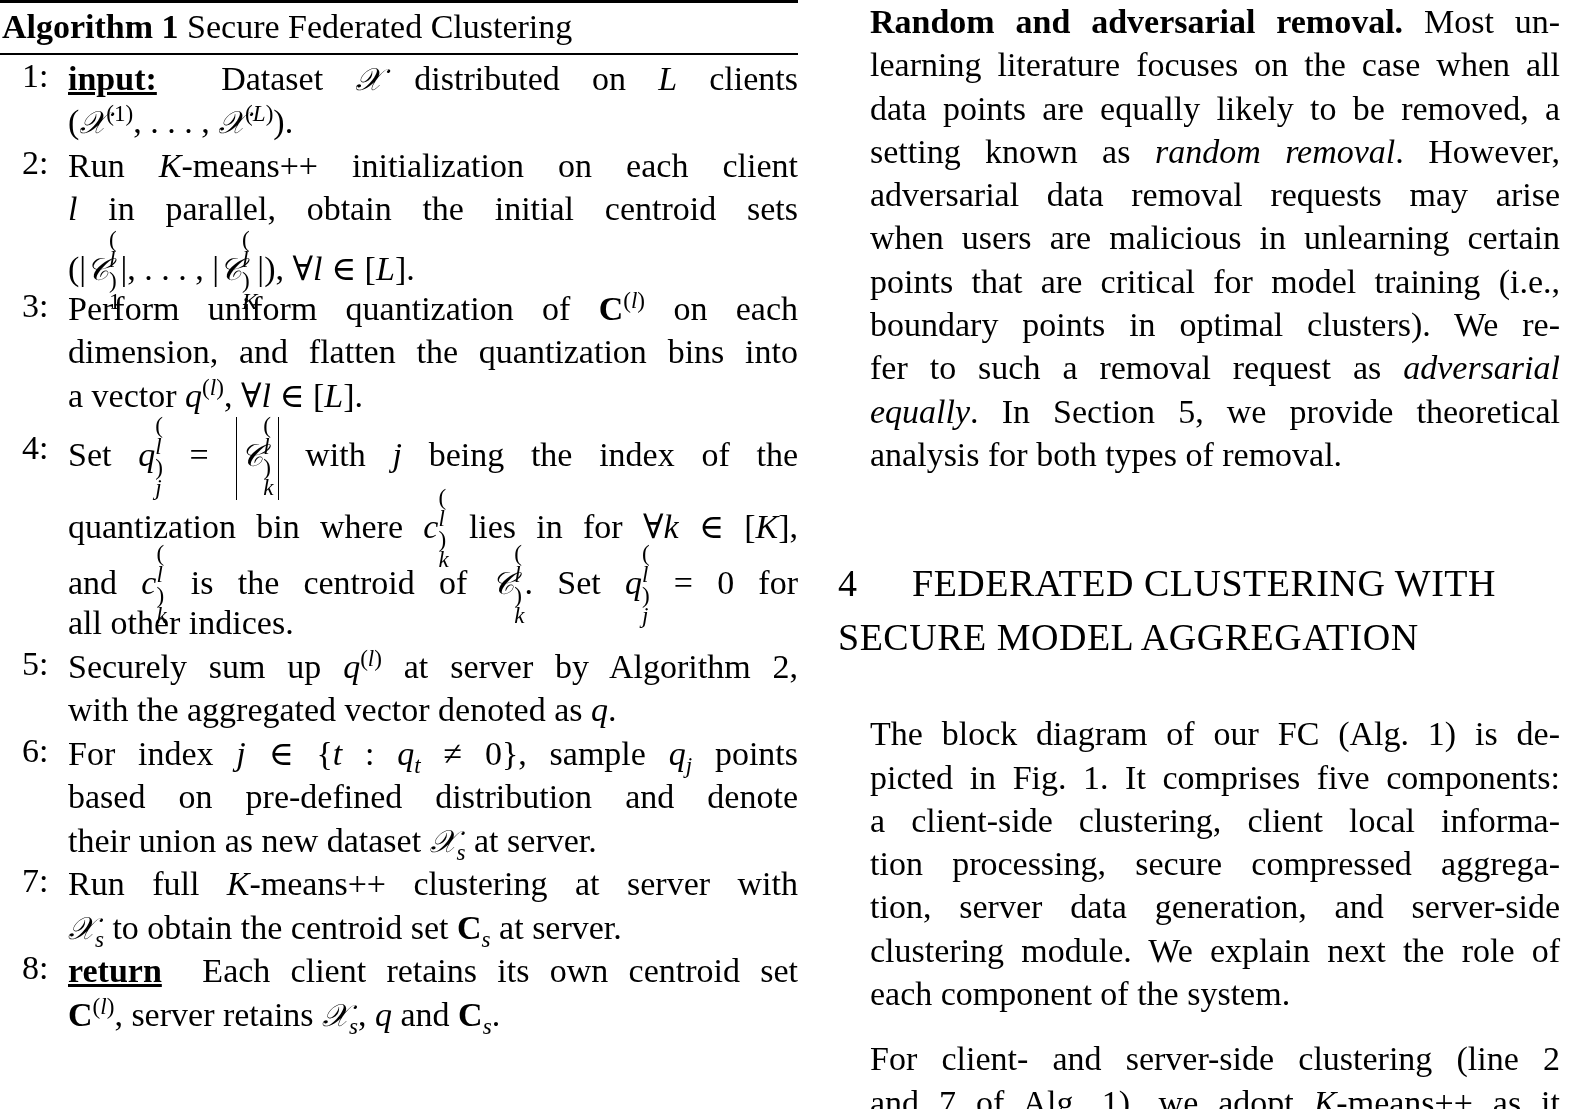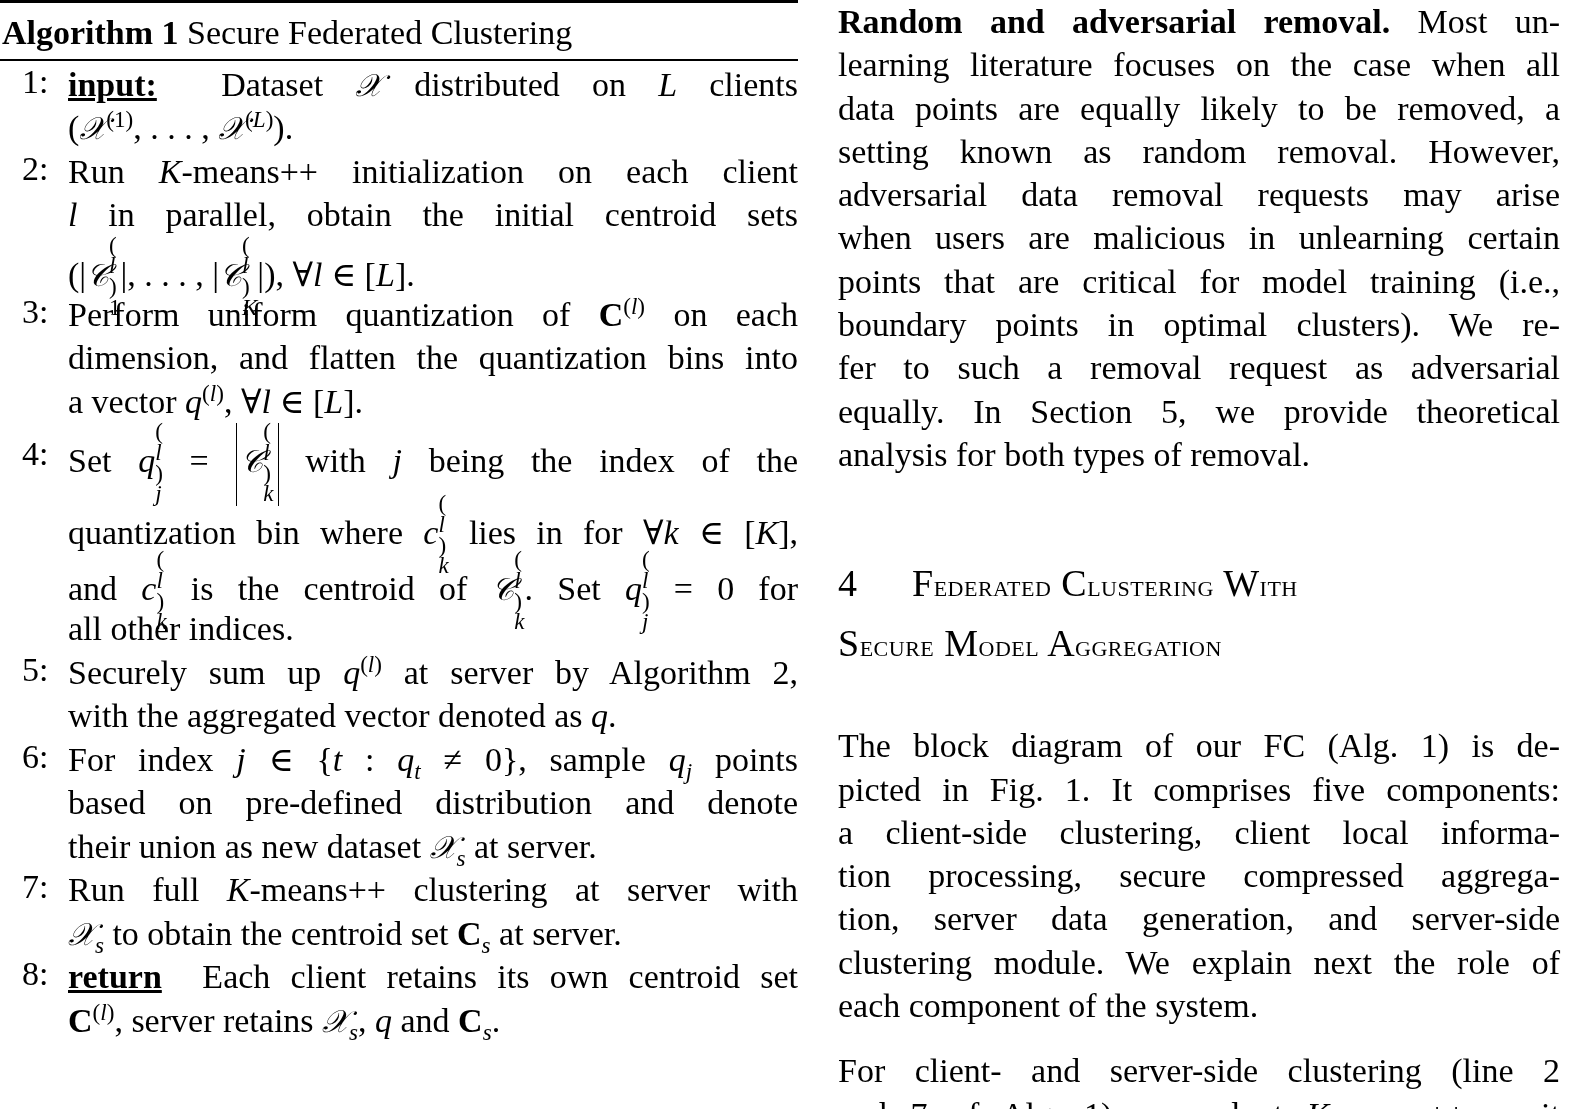"Algorithm 1 Secure Federated Clustering" .alg-caption { margin-top: 6px -> none }
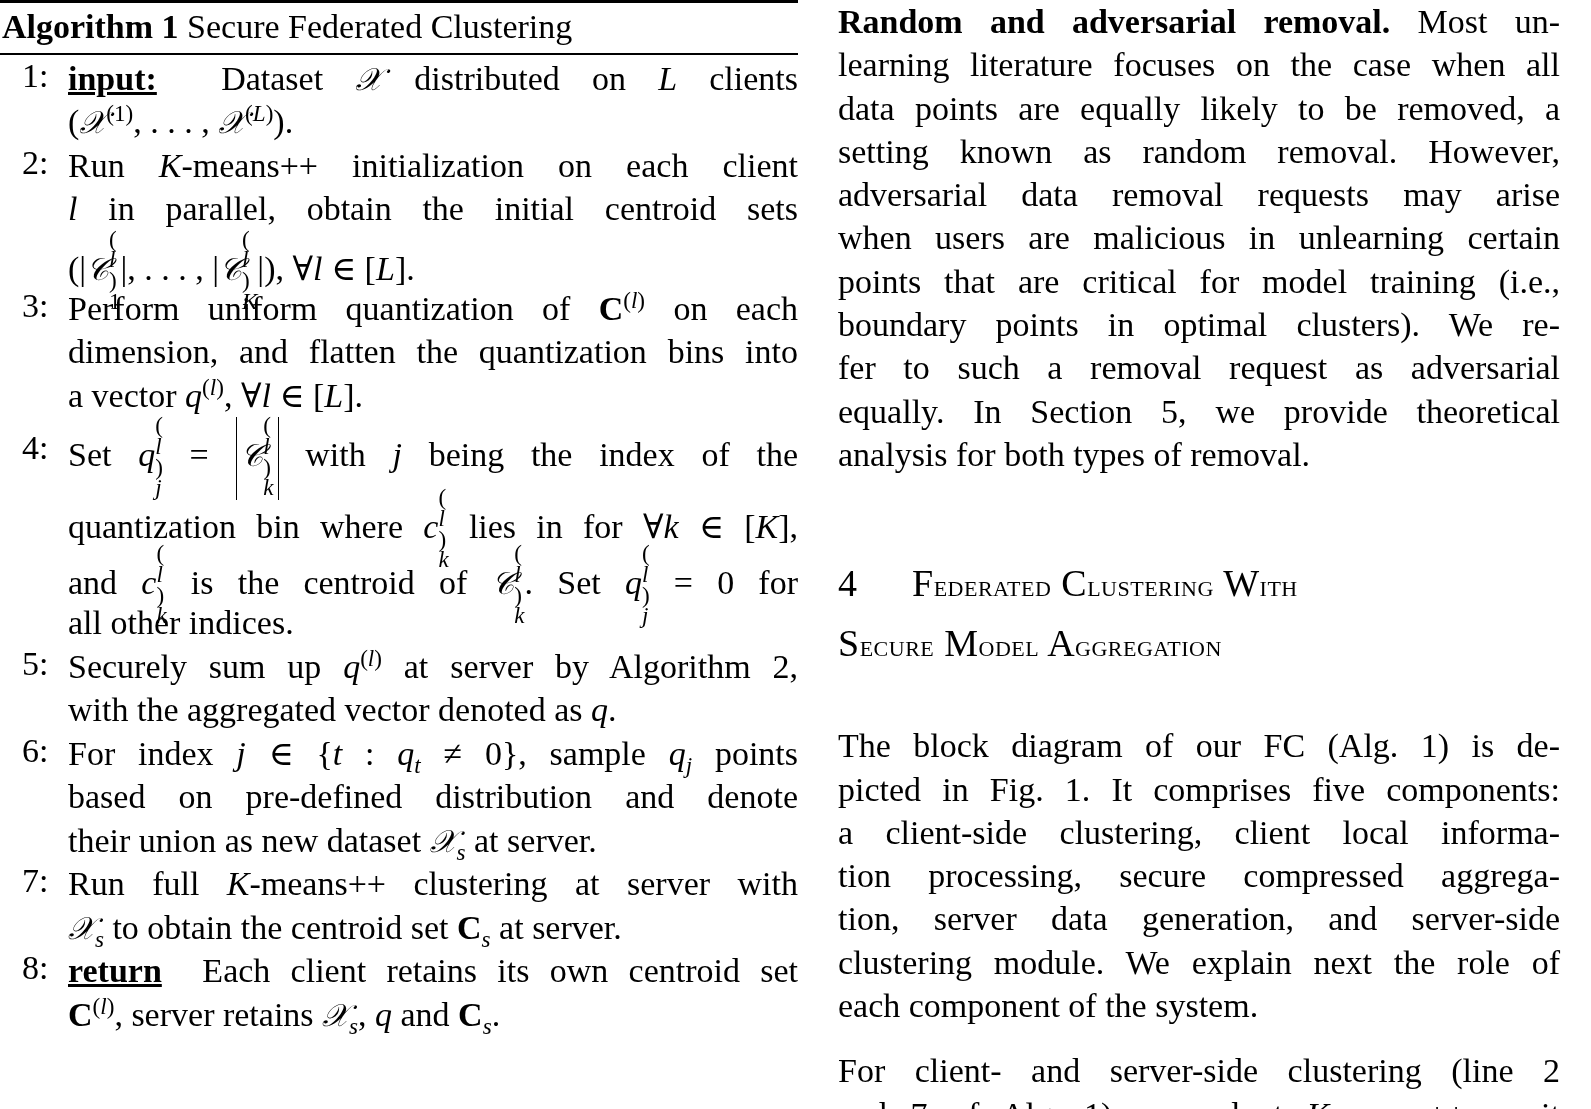"Random and adversarial removal. Most" .para .row { margin-left: none -> 32px }
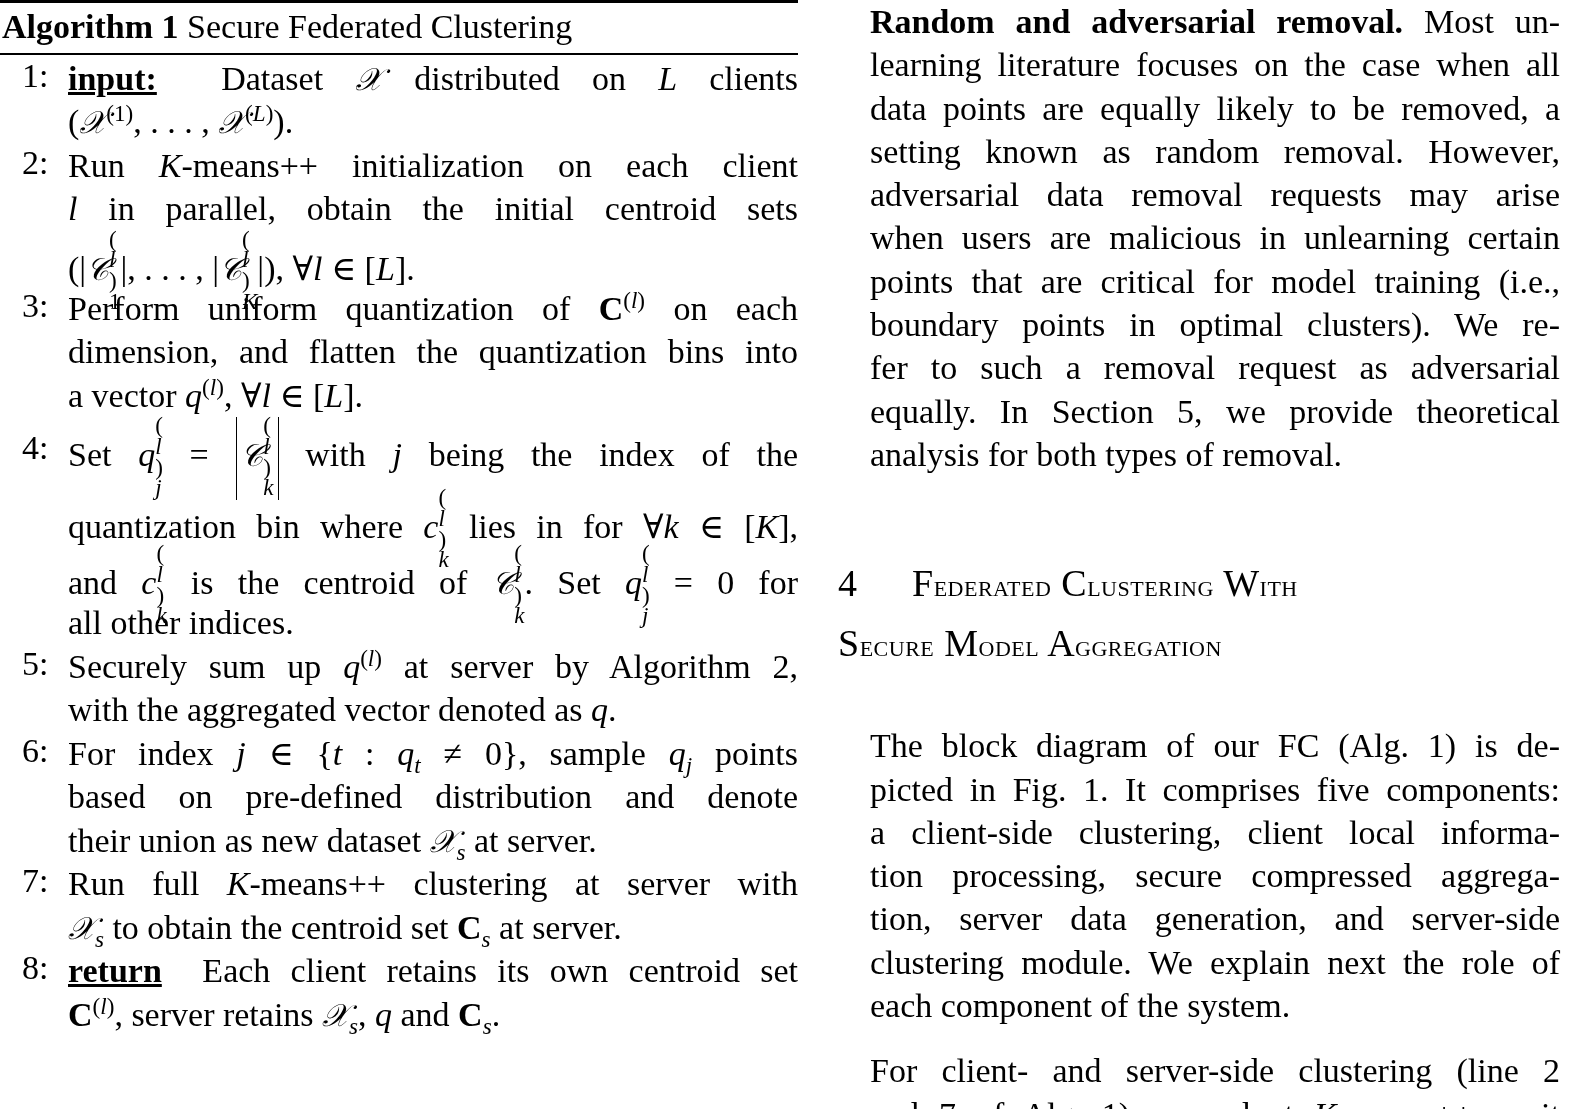"random removal" .it { font-style: none -> italic }
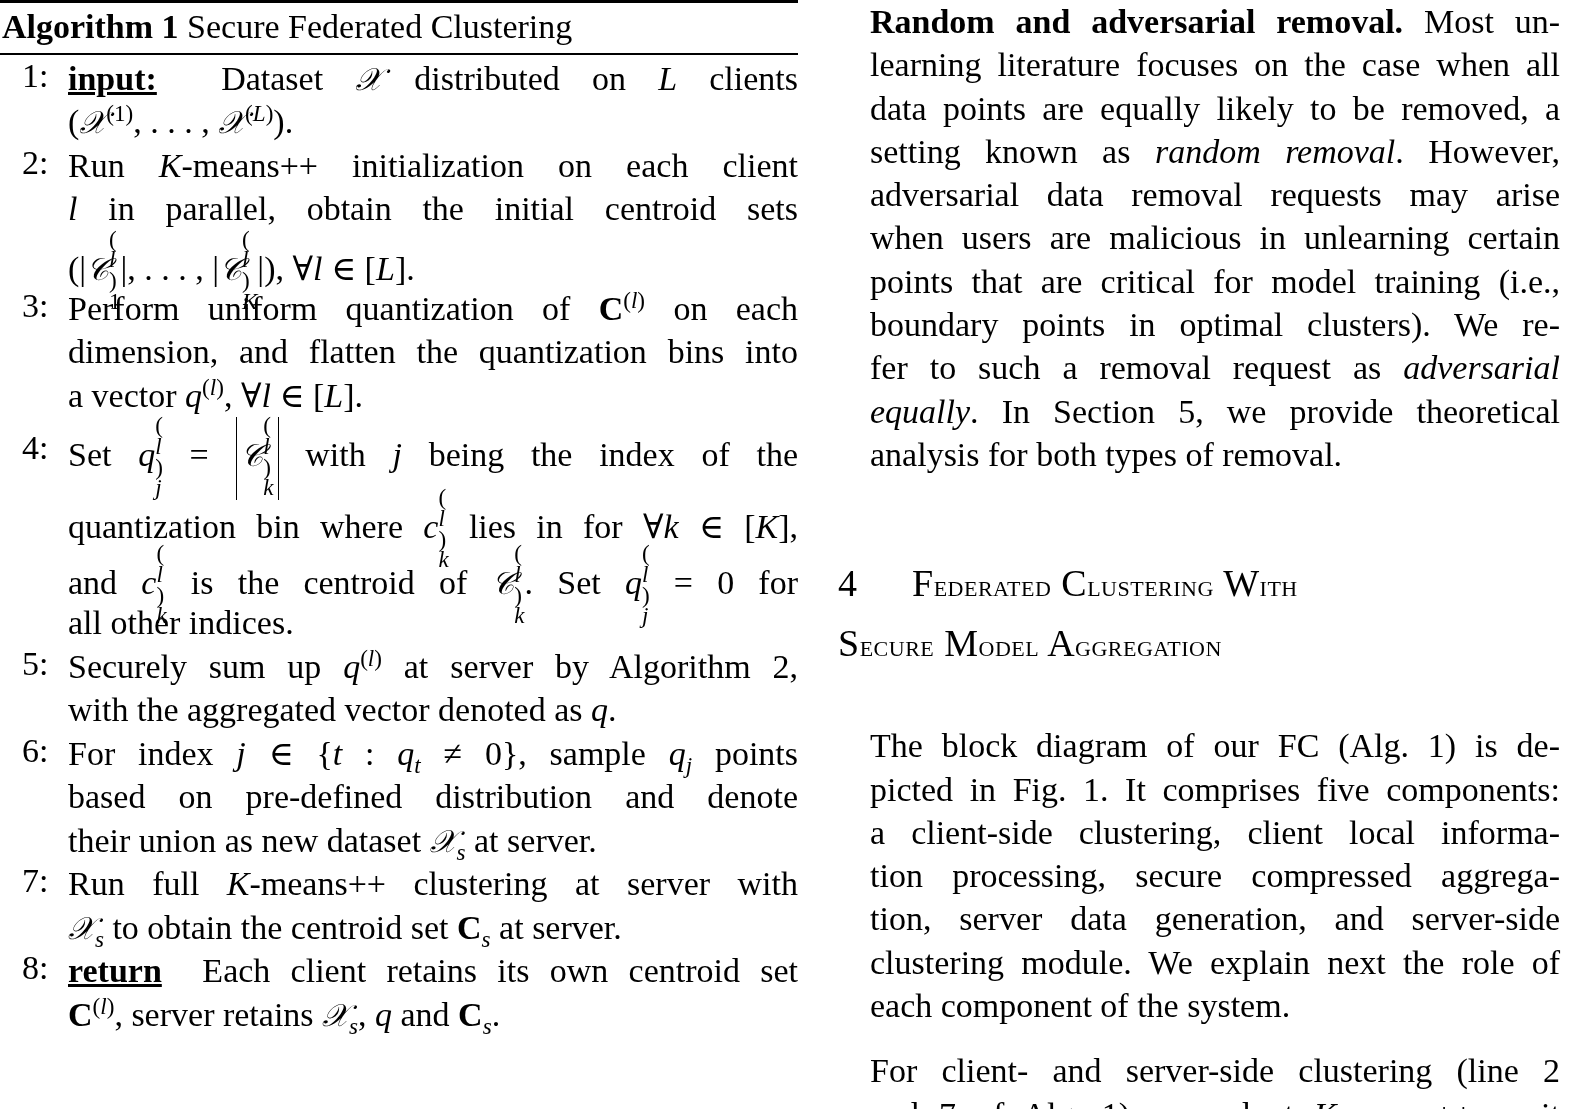"EDERATED" .sc-small { font-size: 22px -> 38px }
